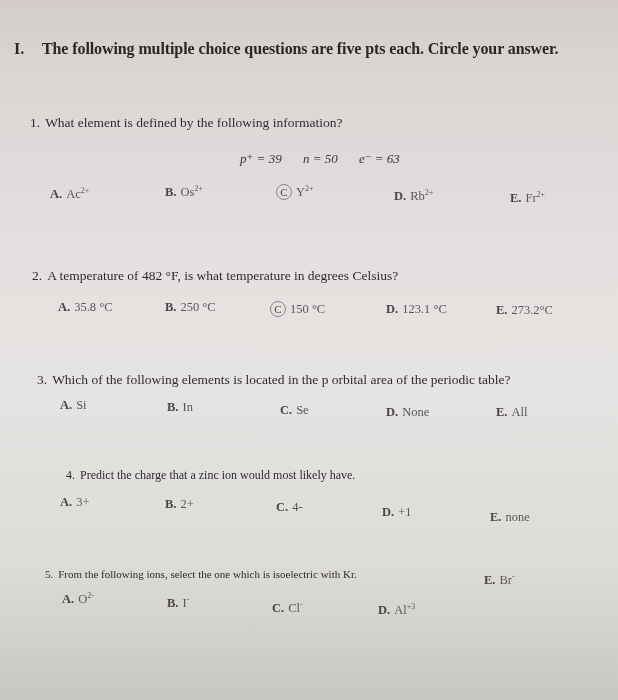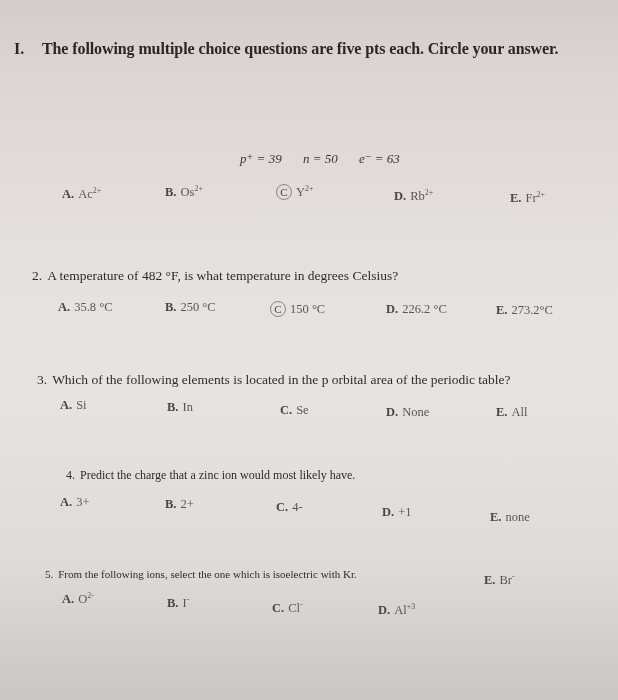"1. What element is defined" div.question { html: none -> <div> <span>1.</span><span>What element is defined by the following information?</span> </div> }
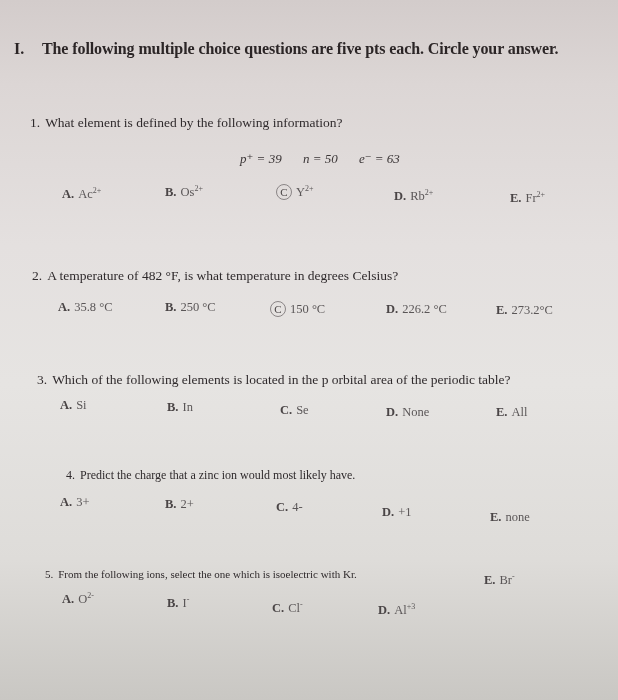"A. Ac2+" div.choice { left: 62px -> 50px }
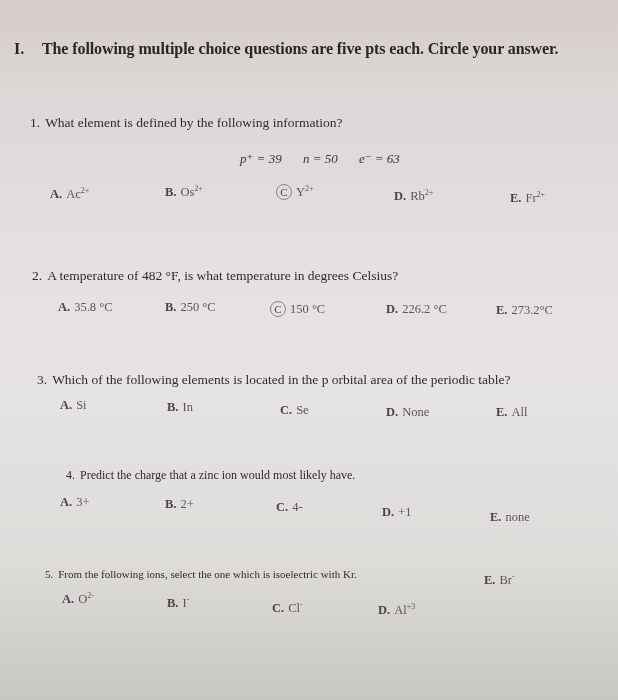"226.2 °C" span { text: 226.2 -> 123.1 }
